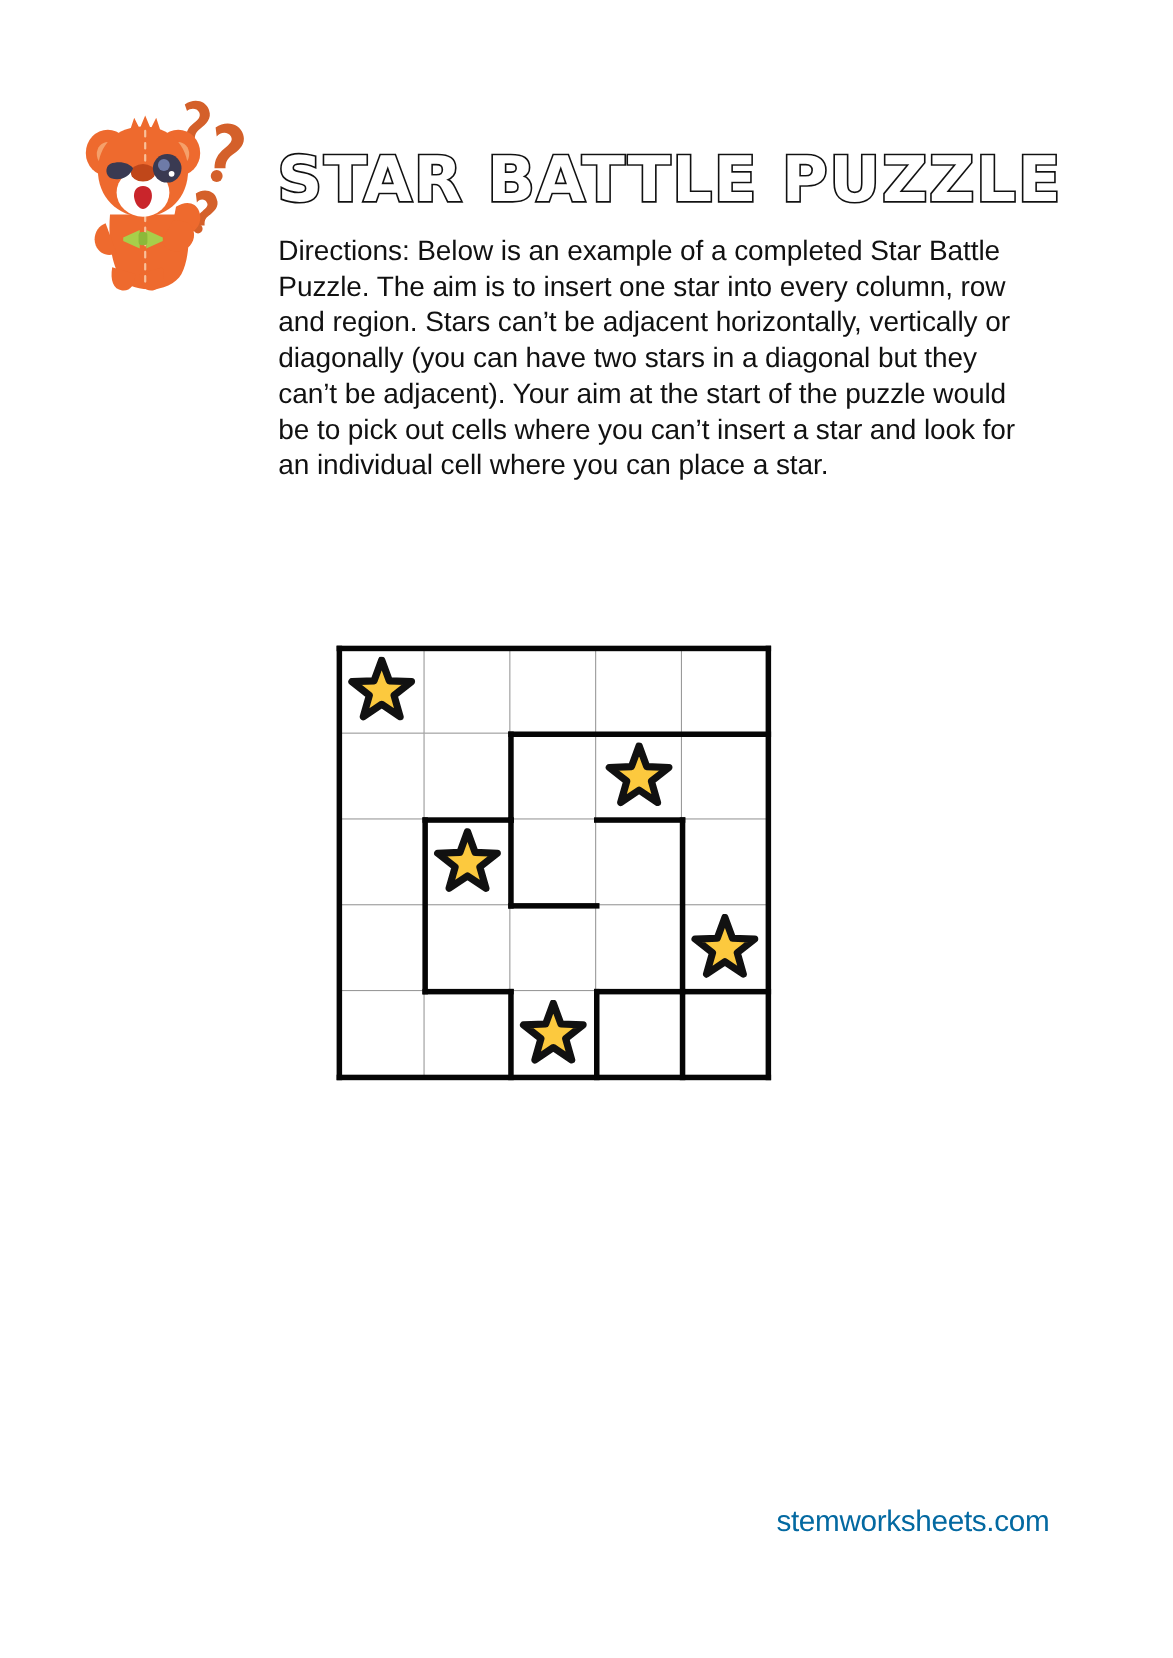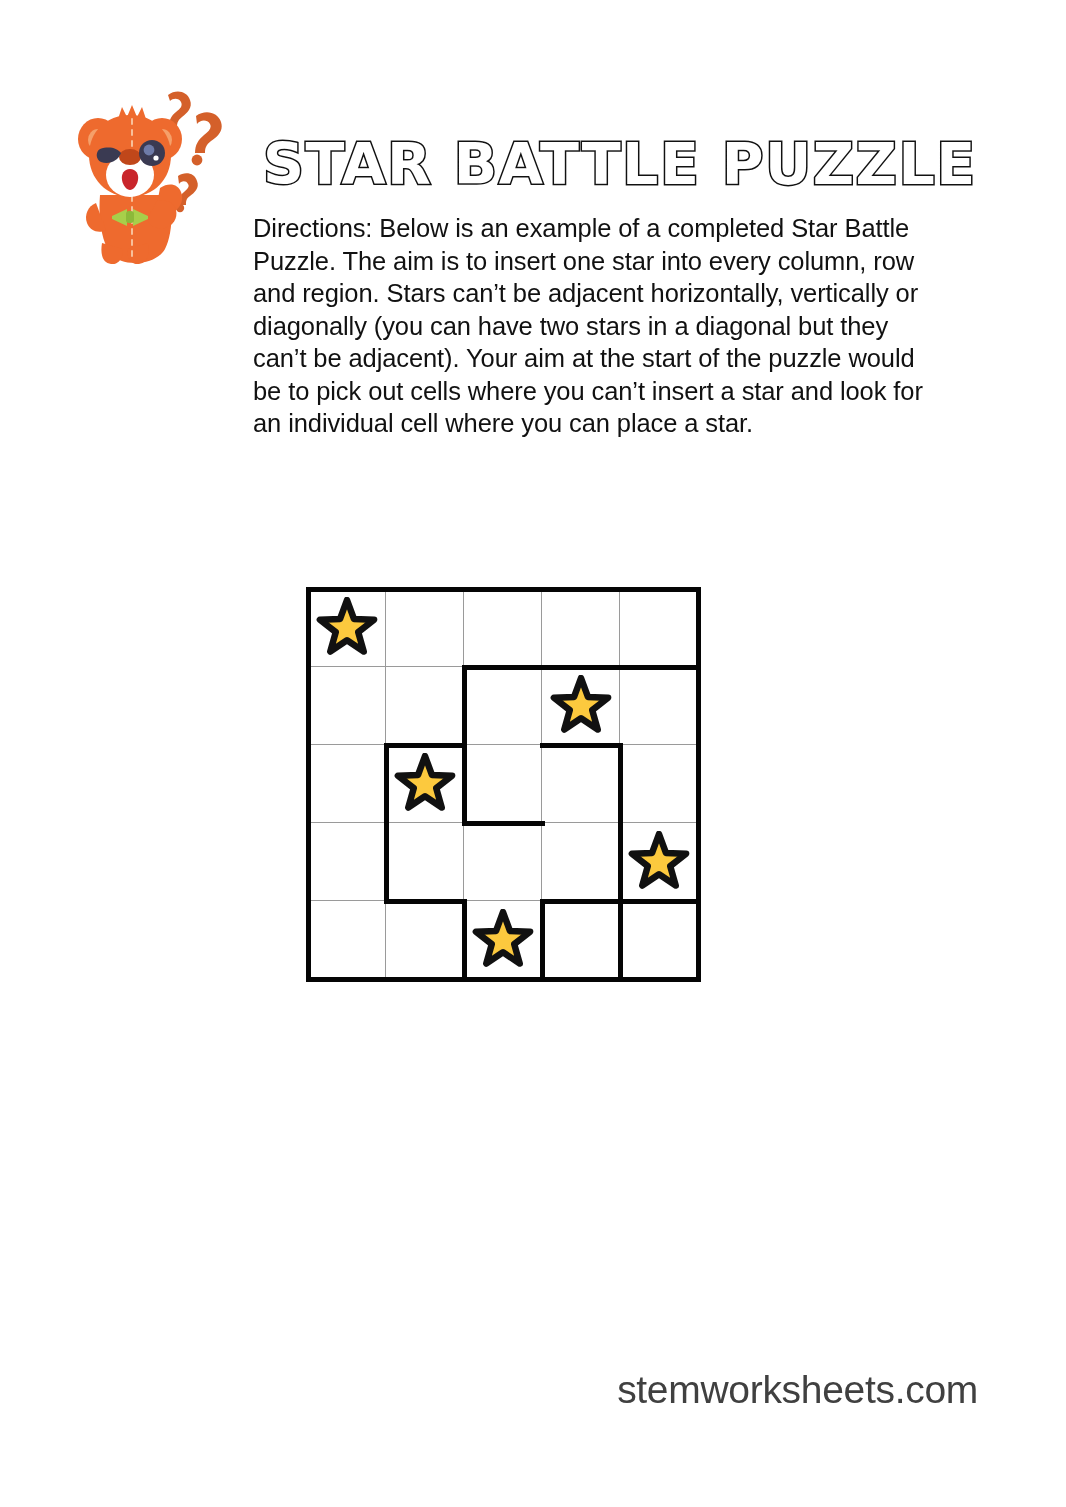"STAR BATTLE PUZZLE" .title { left: 263px -> 252px }
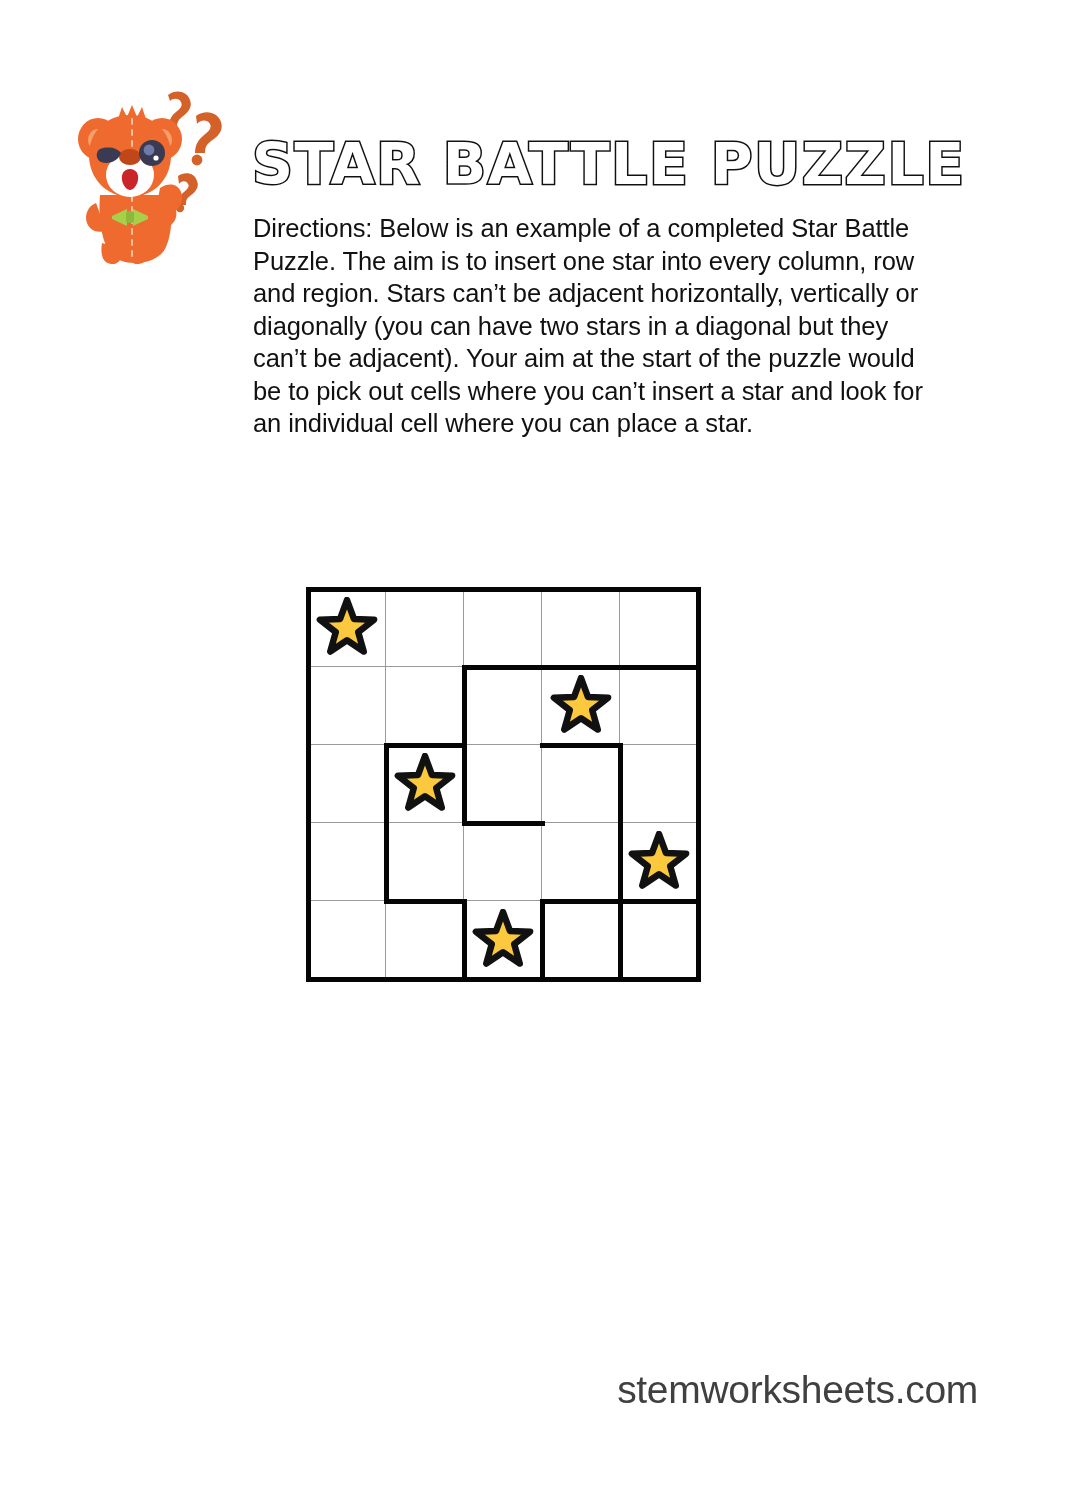"stemworksheets.com" .footer-text { color: #404040 -> #0369a1; font-size: 39px -> 27px; right: 88px -> 112px }
